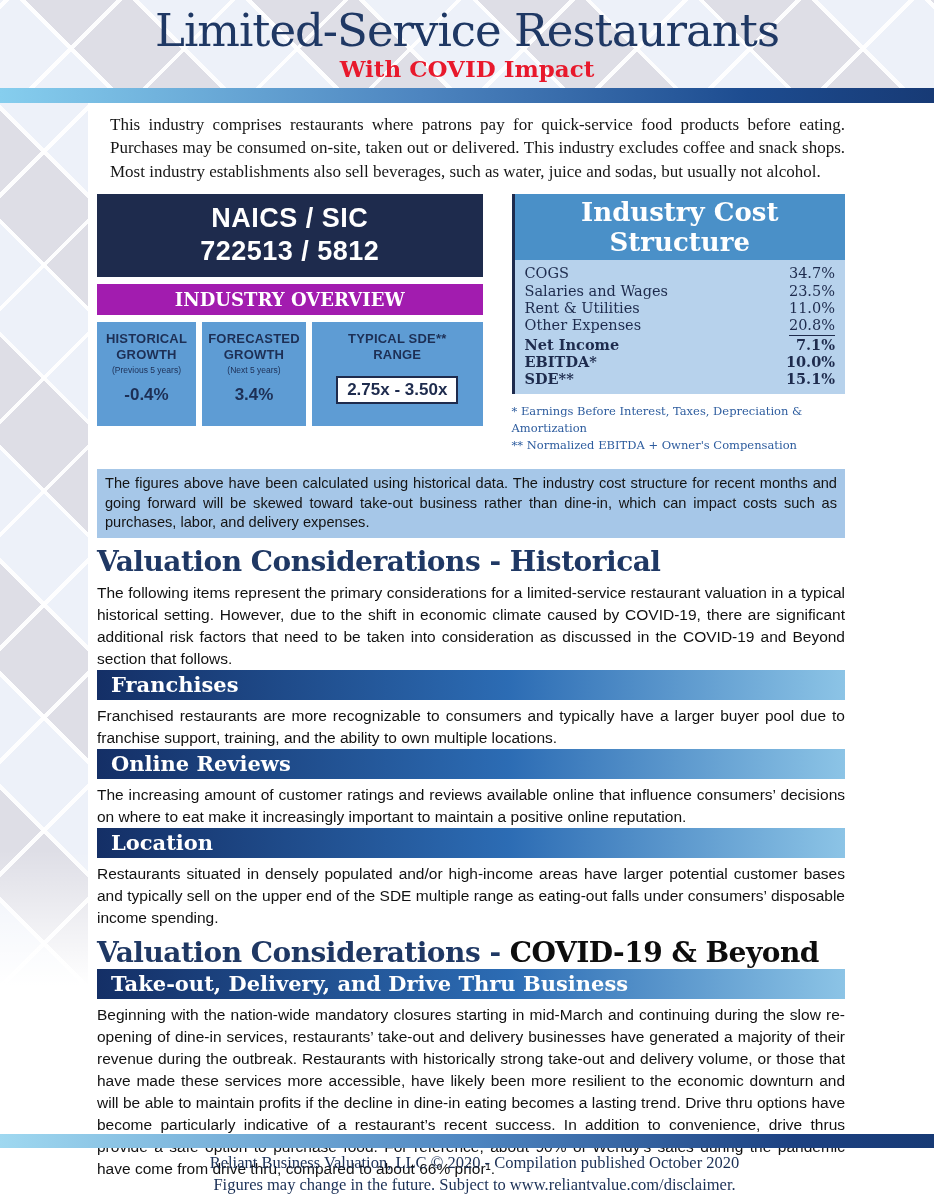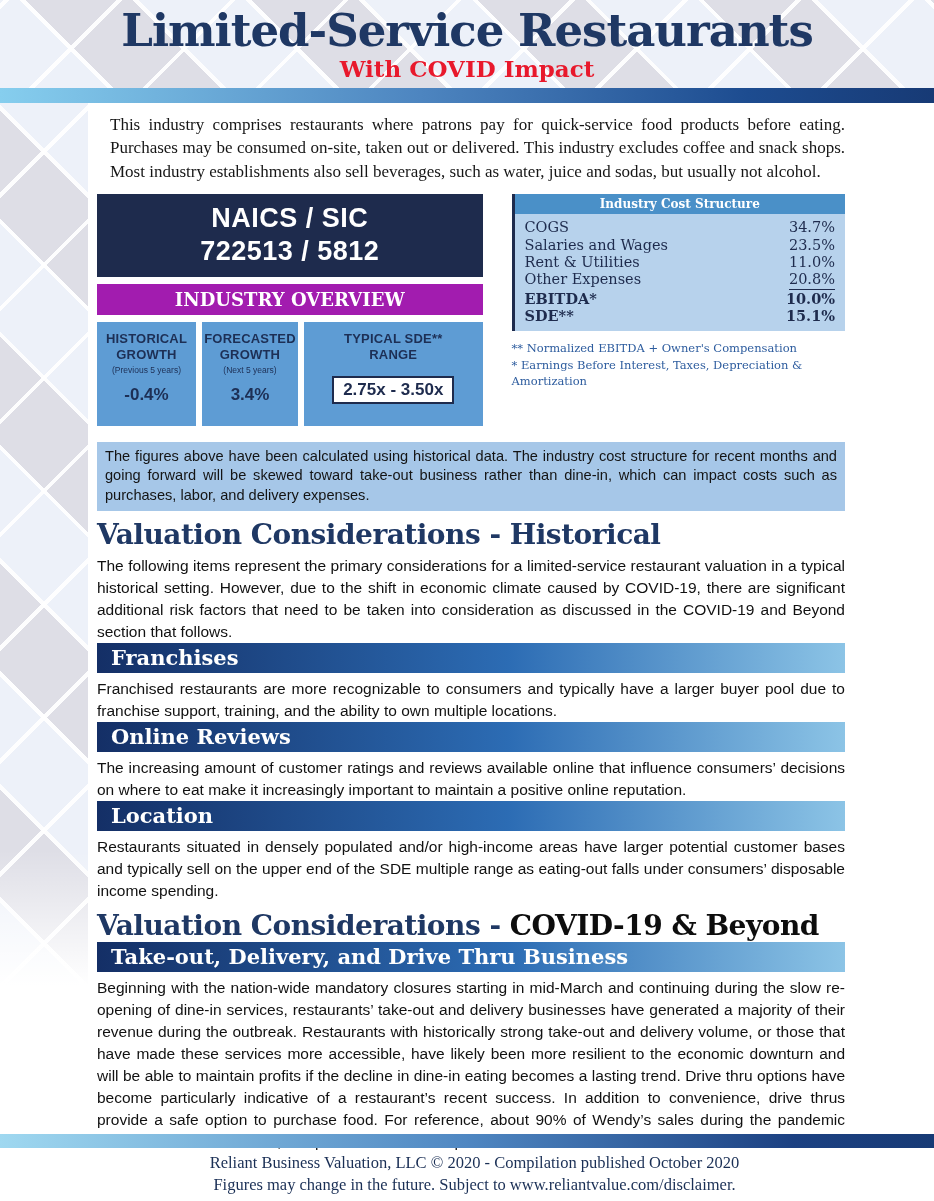"Limited-Service Restaurants" .masthead .title { font-weight: bold -> normal }
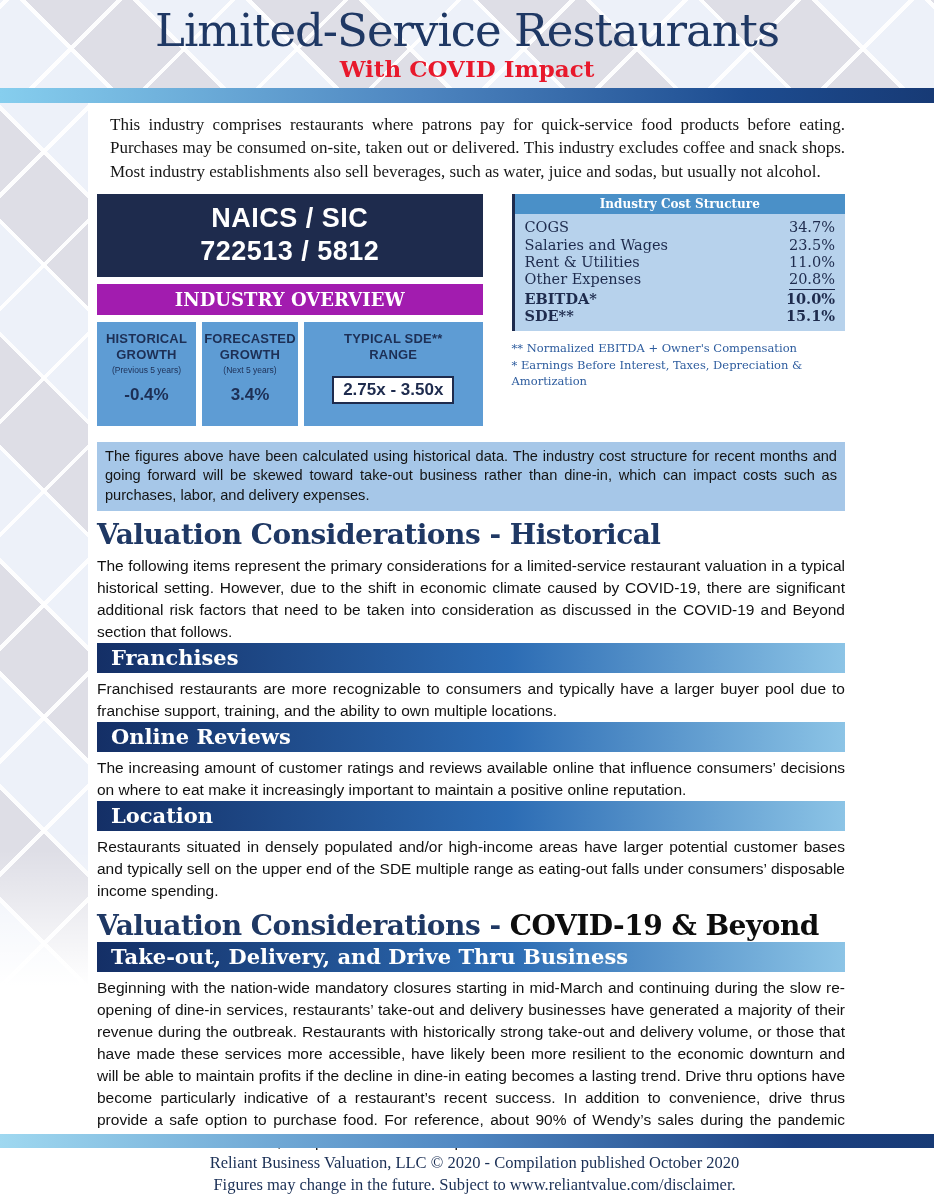"Industry Cost Structure" .cost-header { font-size: 12px -> 26px }
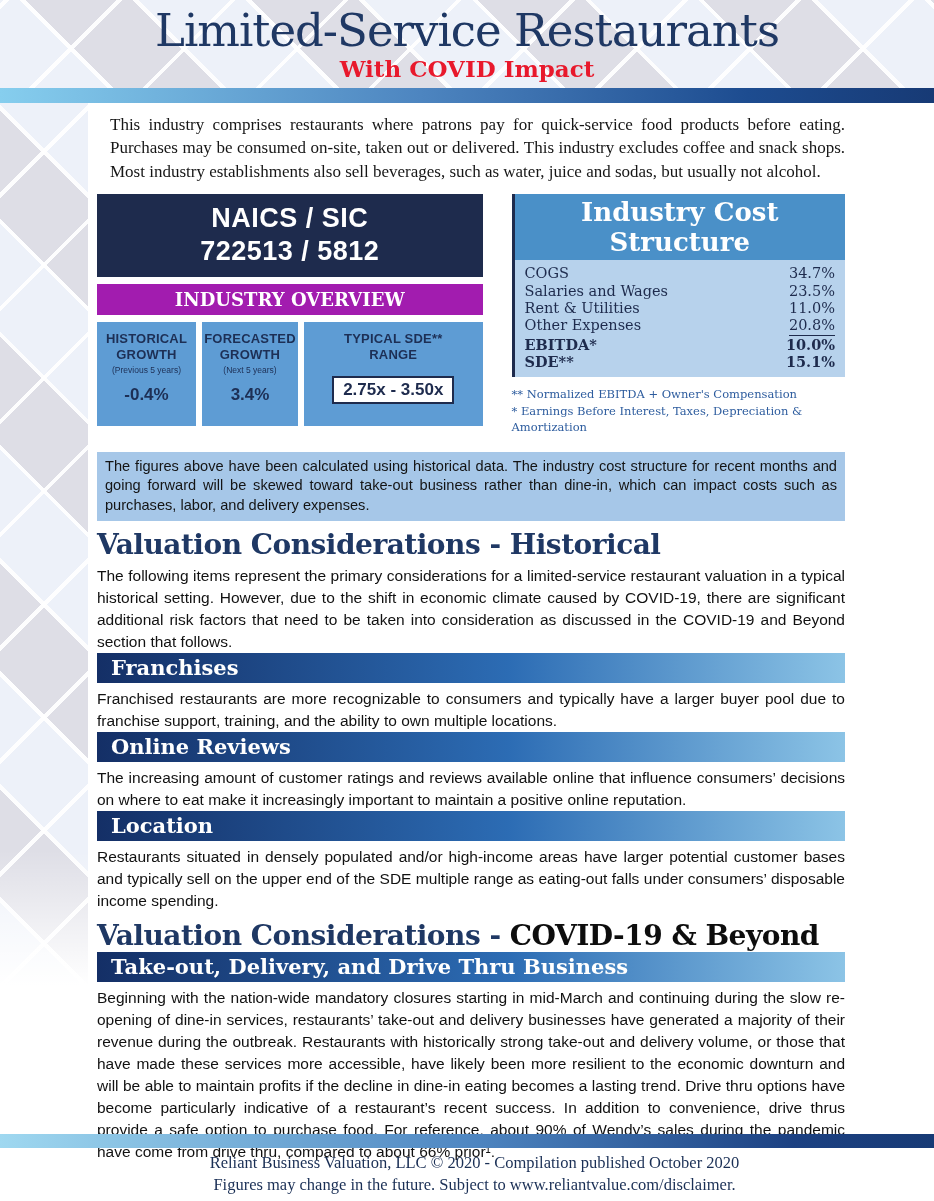"FORECASTED GROWTH" .ov-col.c2 { width: 96px -> 104px }
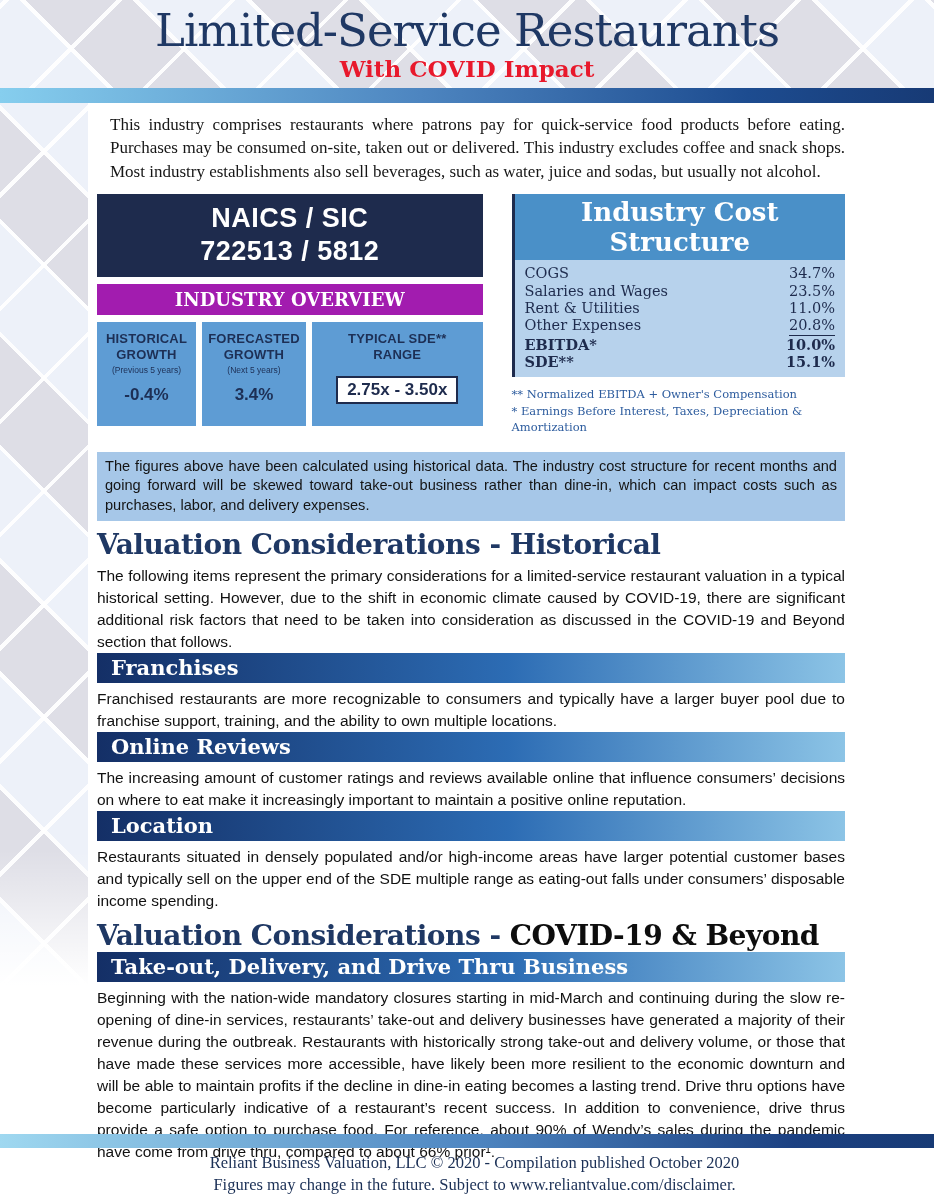"Net Income" div.cost-row { html: none -> <div> <span>Net Income</span> <span>7.1%</span> </div> }
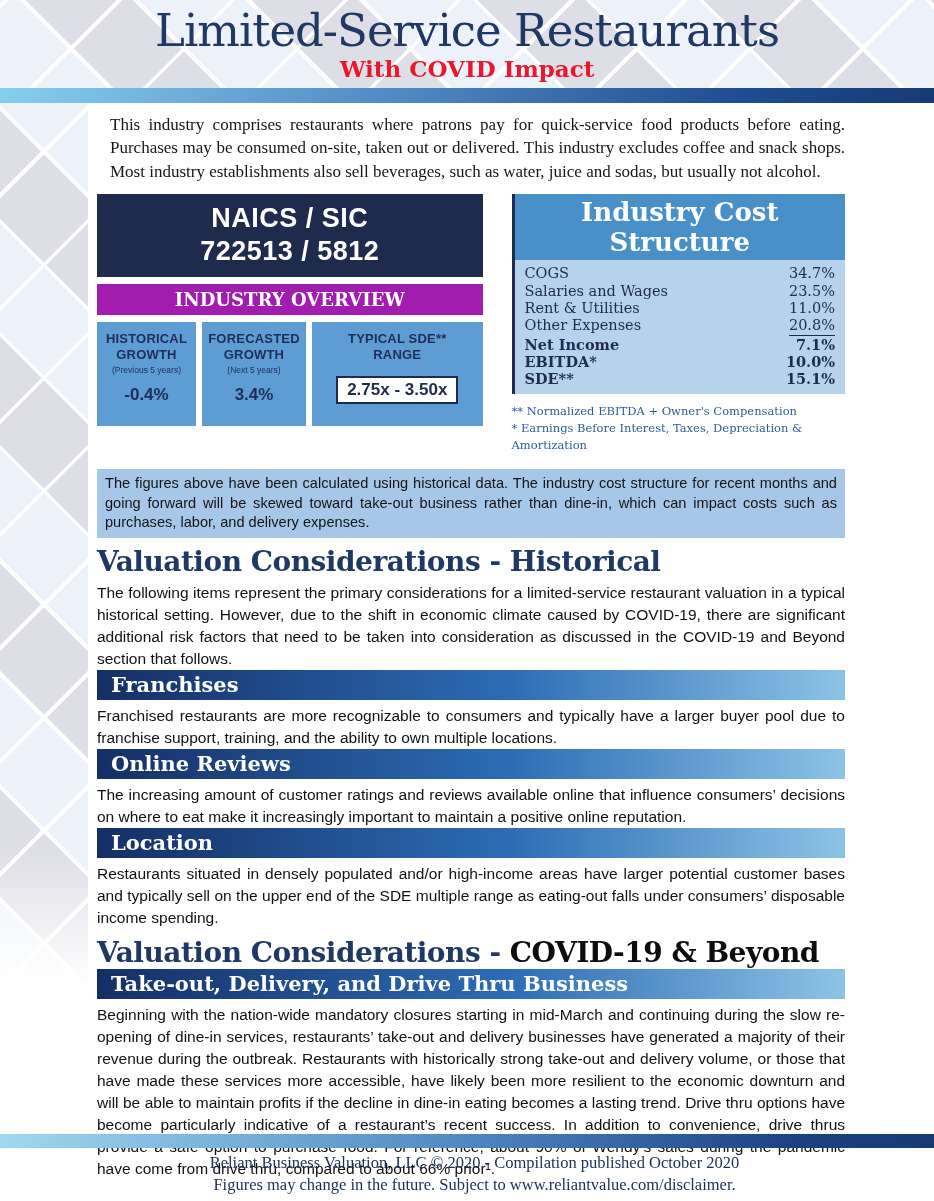"** Normalized EBITDA + Owner's" div { order: before "* Earnings Before Interest, Taxes," -> after "* Earnings Before Interest, Taxes," }
